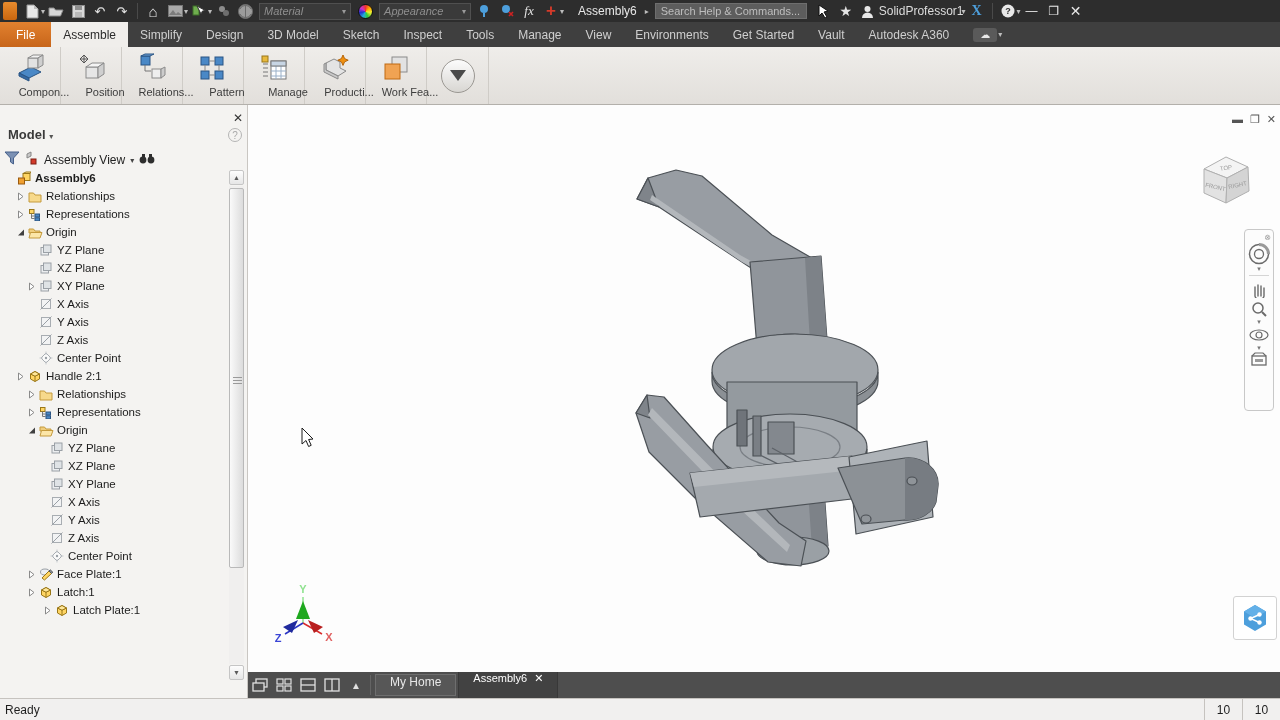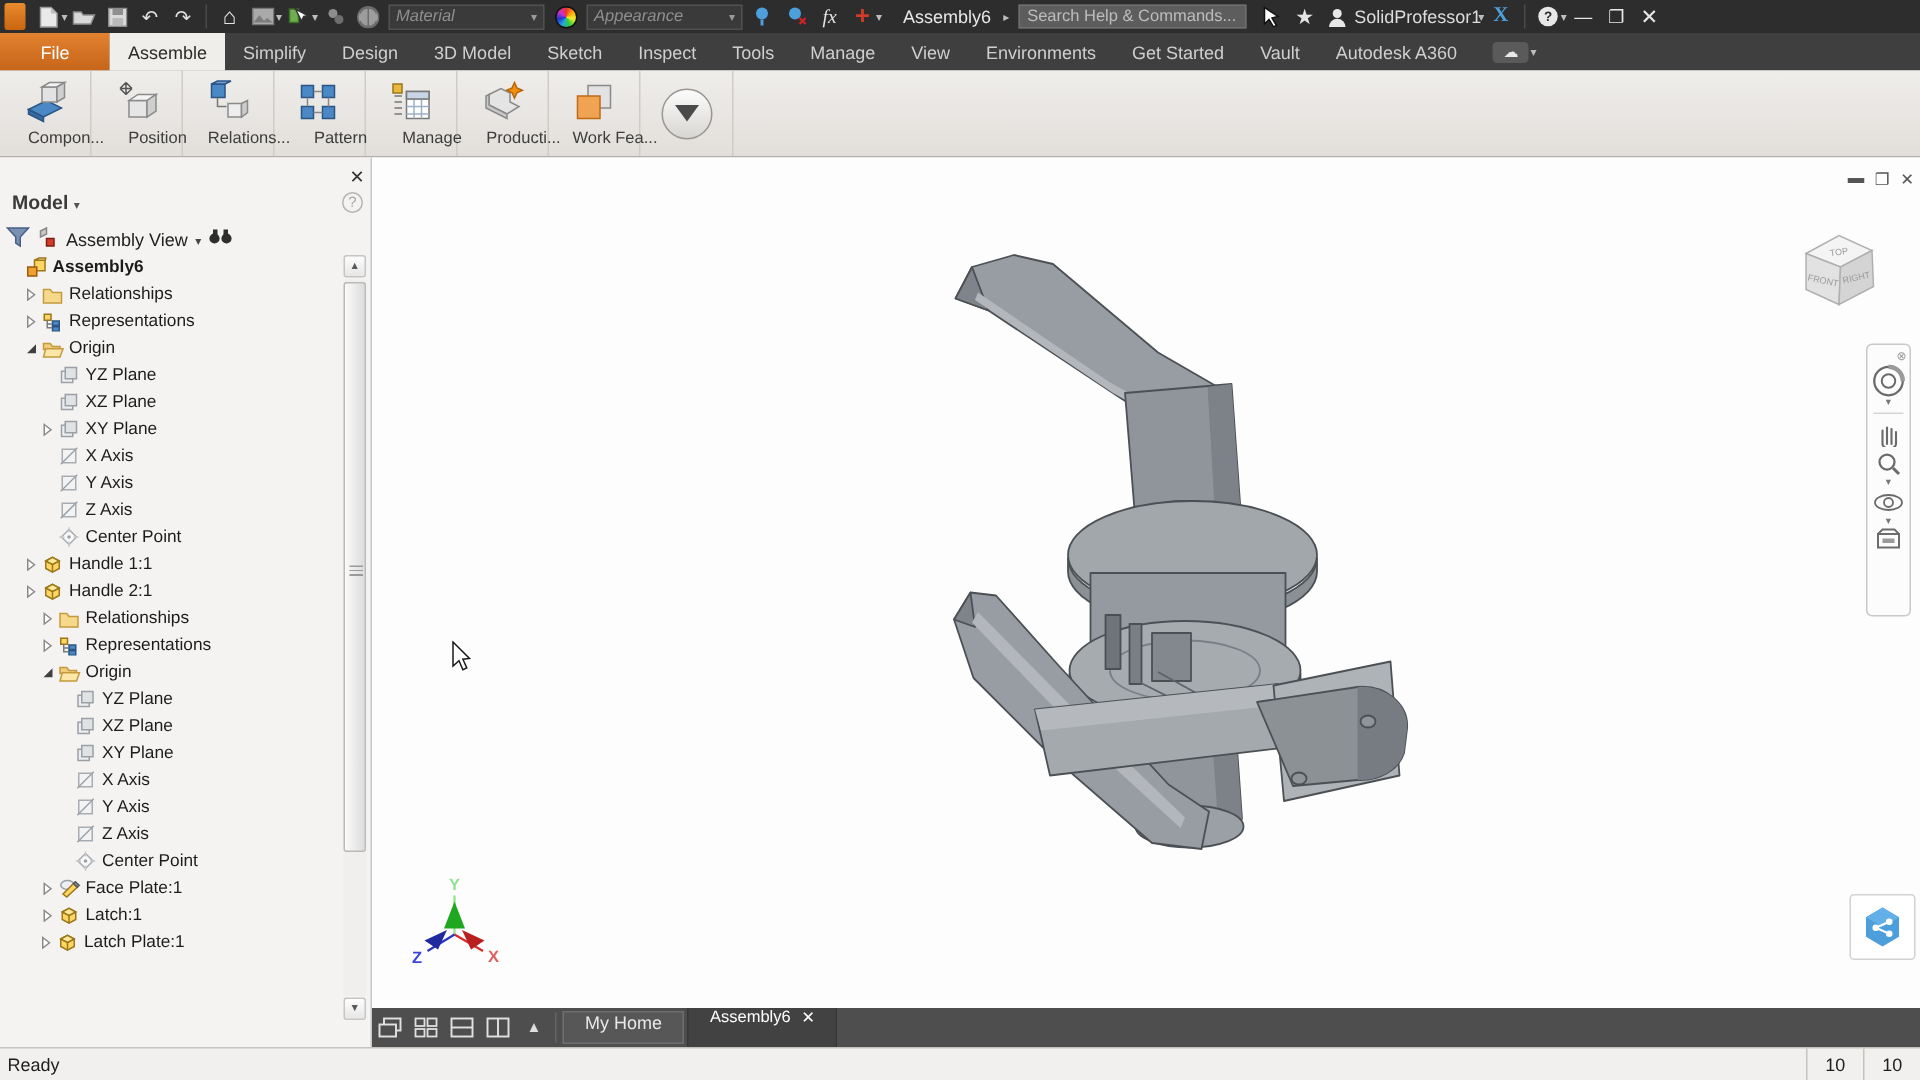"Material" .combo { width: 104px -> 92px }
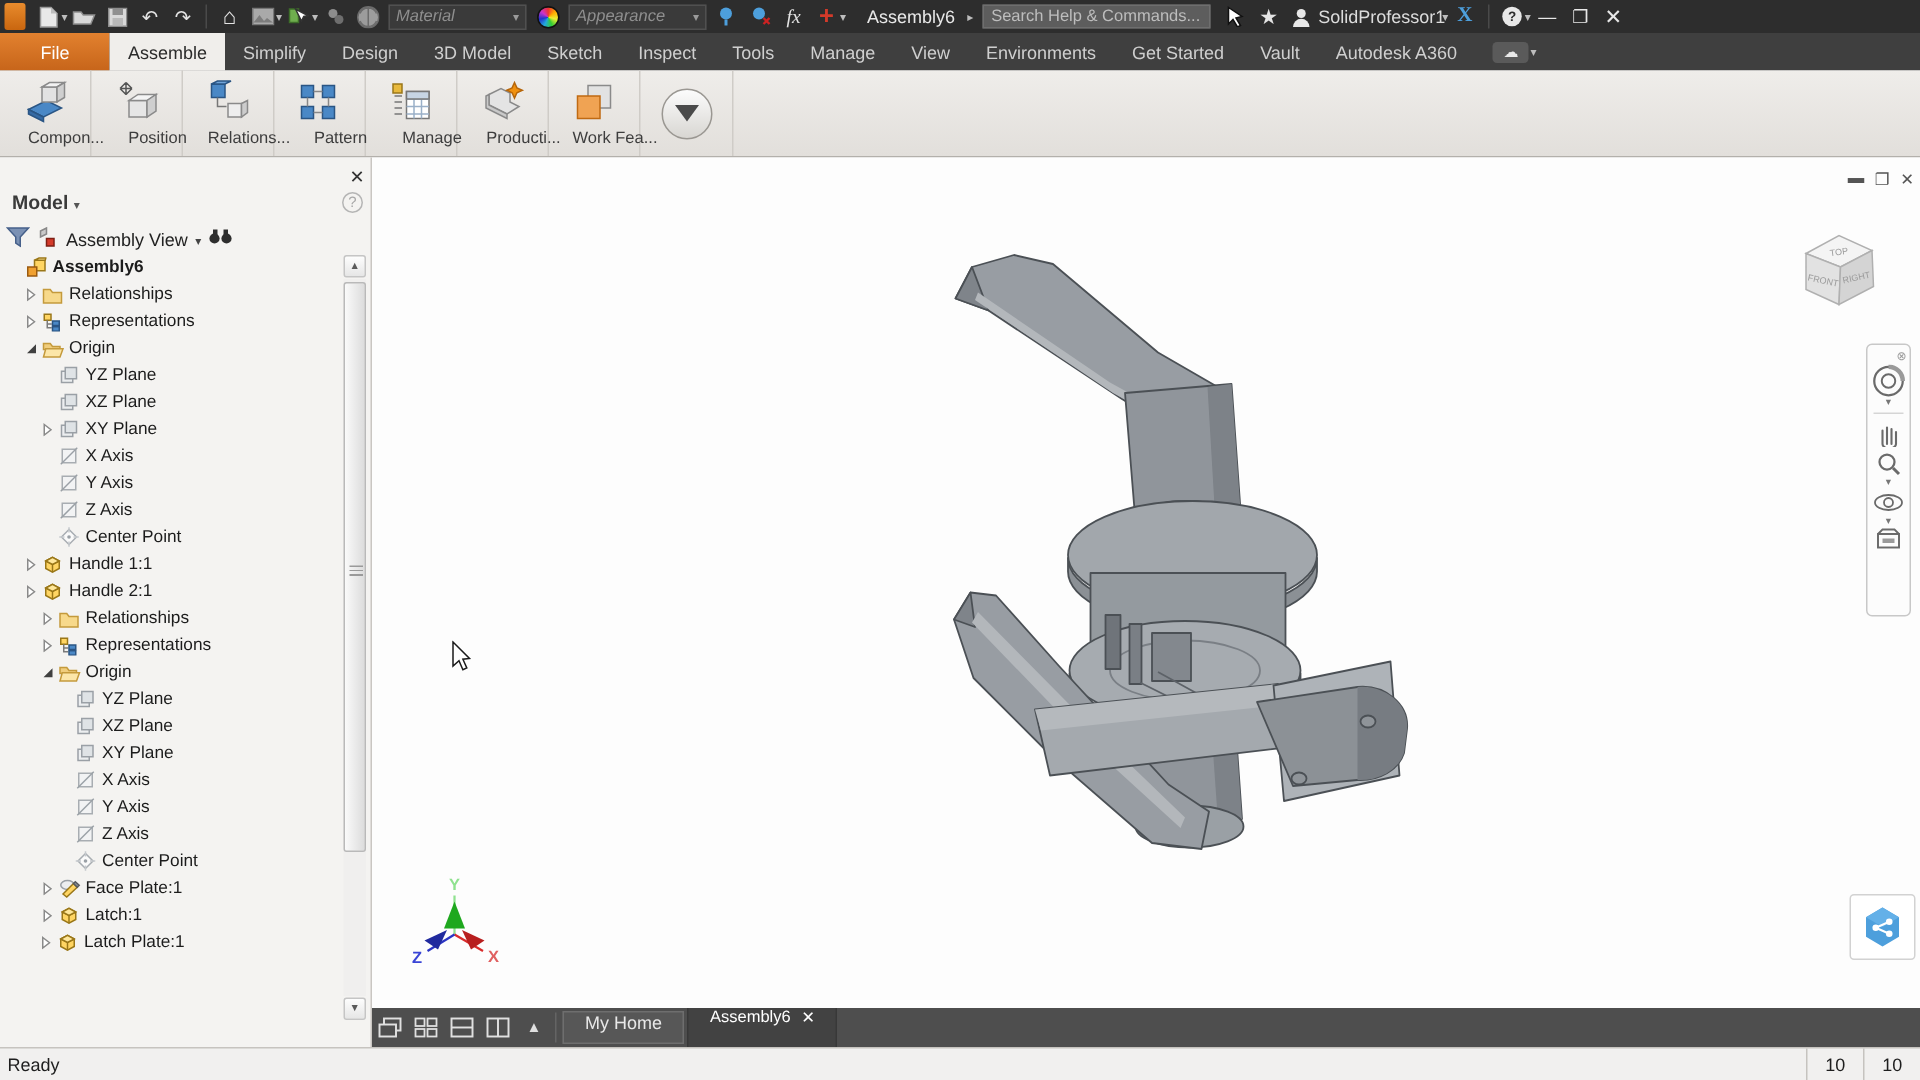"File" .rtab.file { padding: 0 27px -> 0 16px }
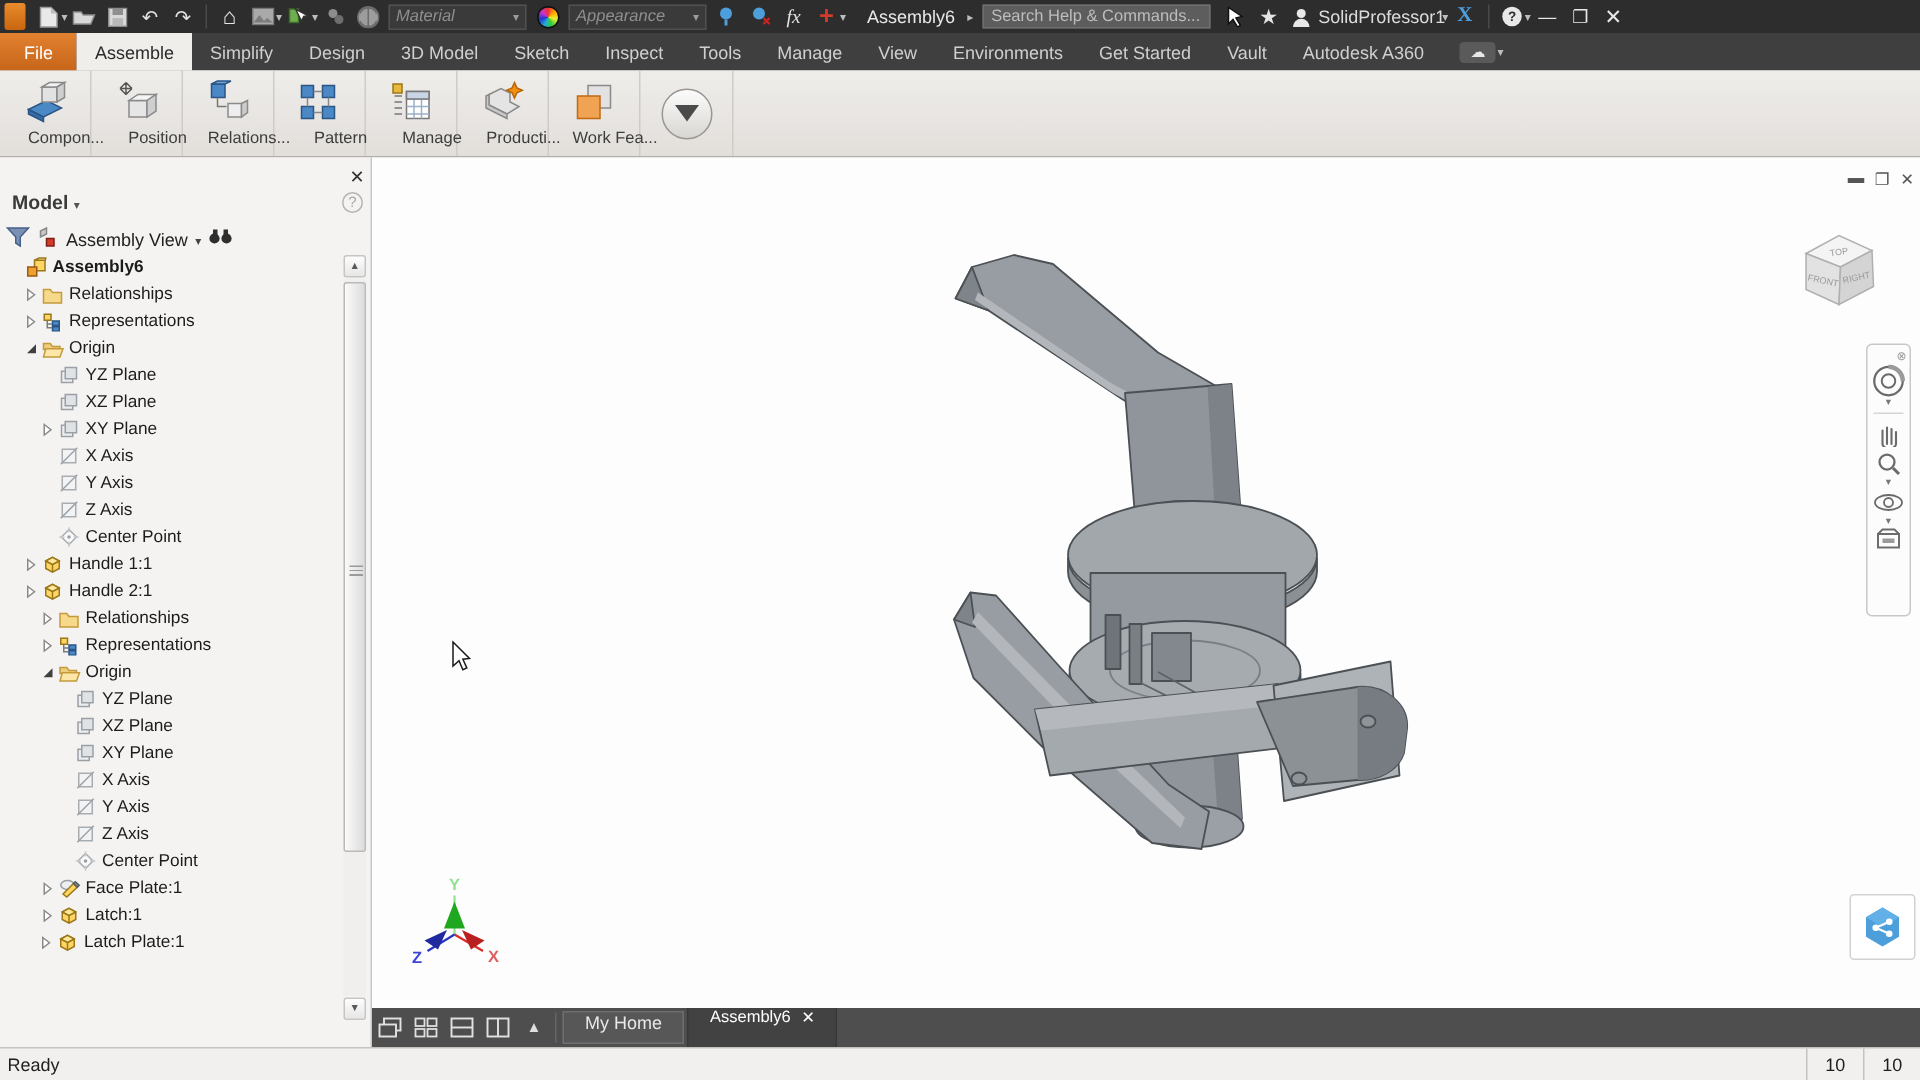"Handle 1:1" div.trow { html: <div> <span> <svg> <path></path> </svg> </span> <span> <svg> <path></path> <path></path> <path></path> <path></path> </svg> </span> <span>Handle 1:1</span> </div> -> none }
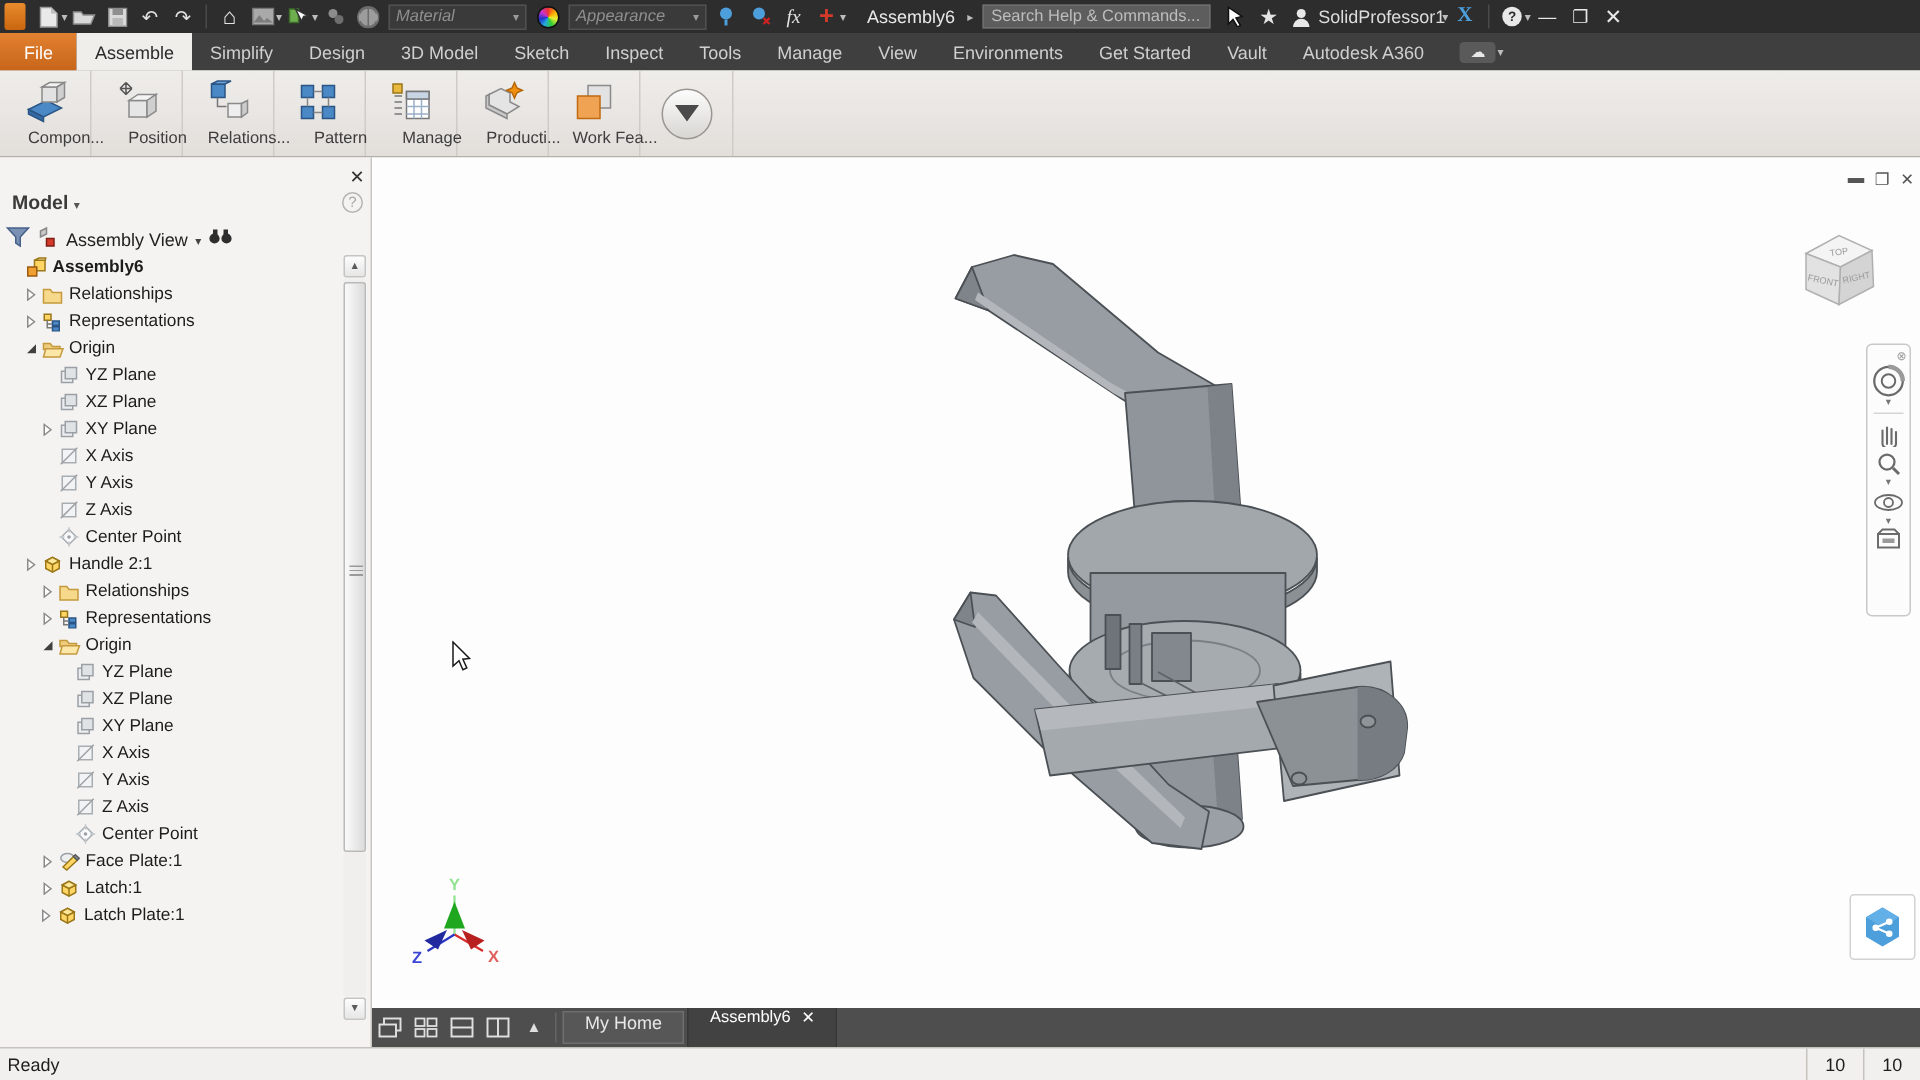"Latch Plate:1" div.trow { padding-left: 25px -> 42px }
